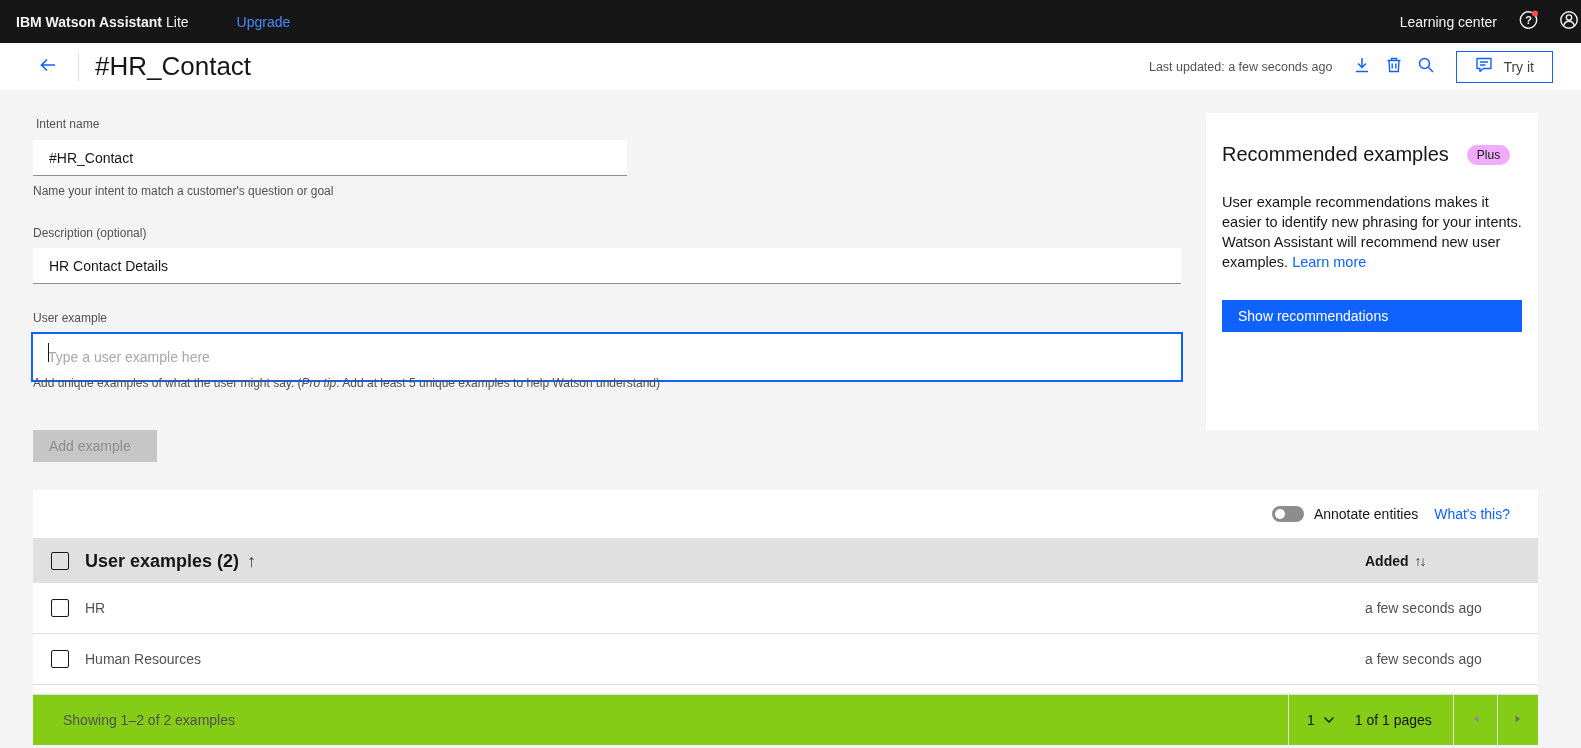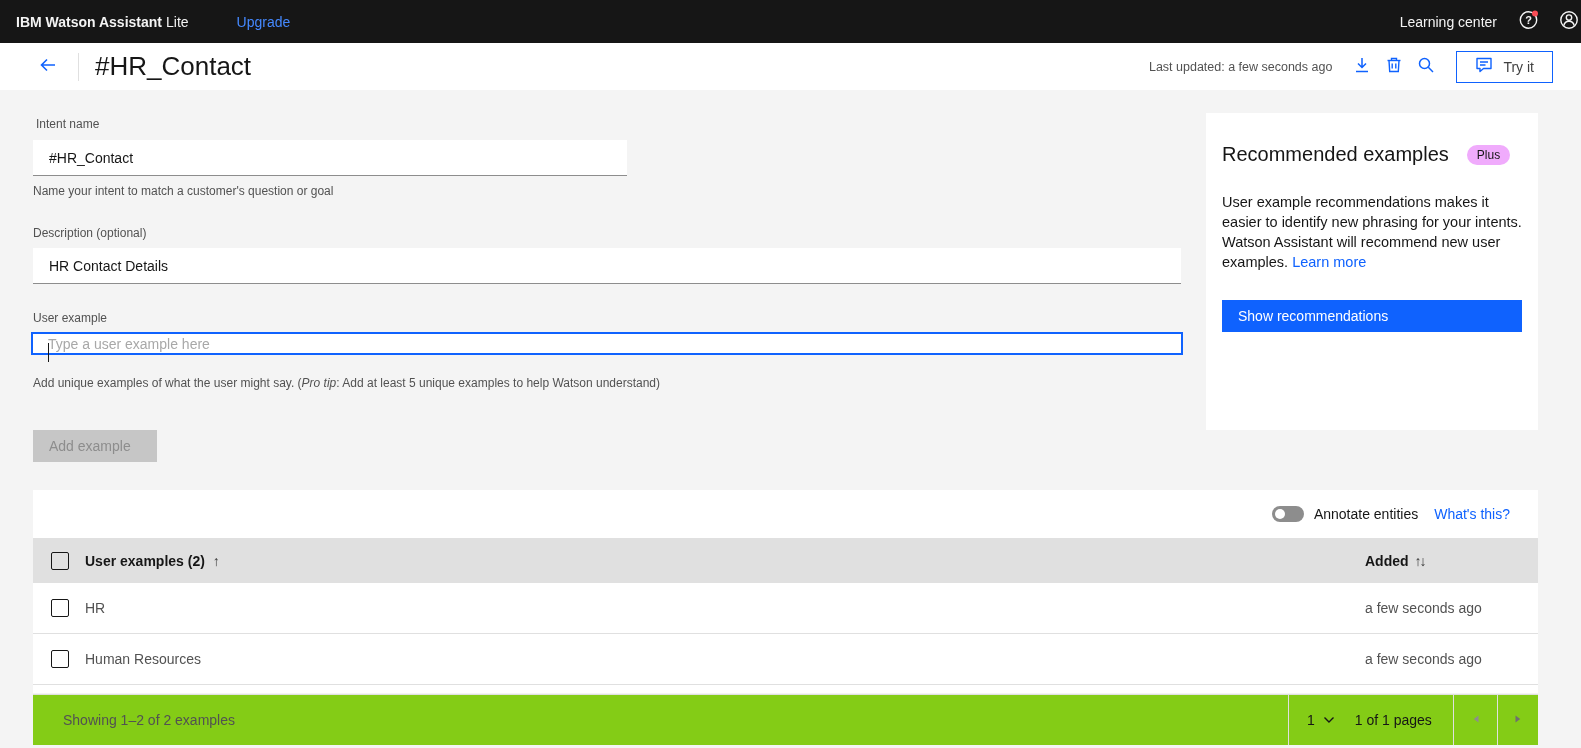"Type a user example here" div.focus-input { height: 23px -> 50px }
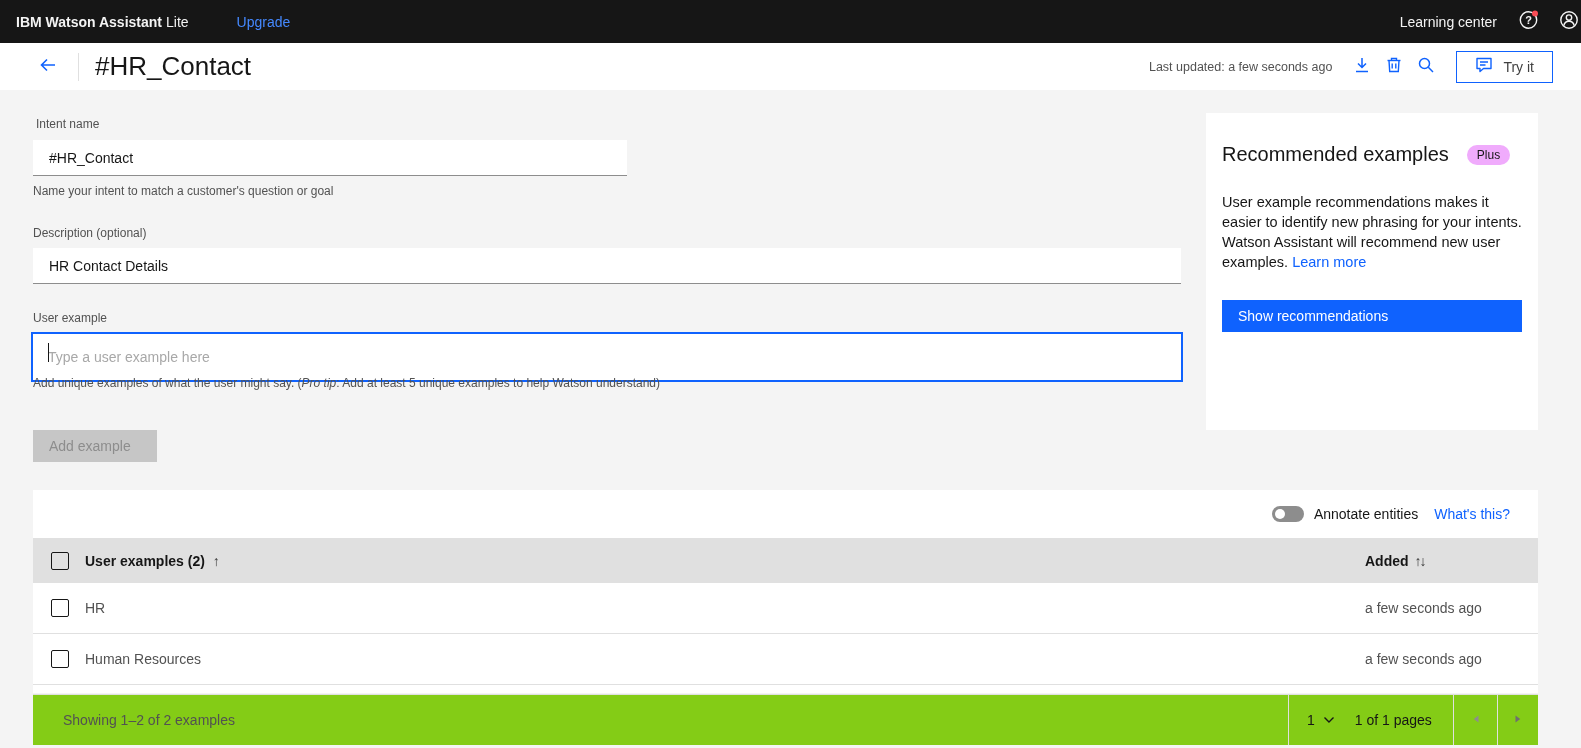"User examples (2) ↑" .col-name { font-size: 14px -> 18px }
